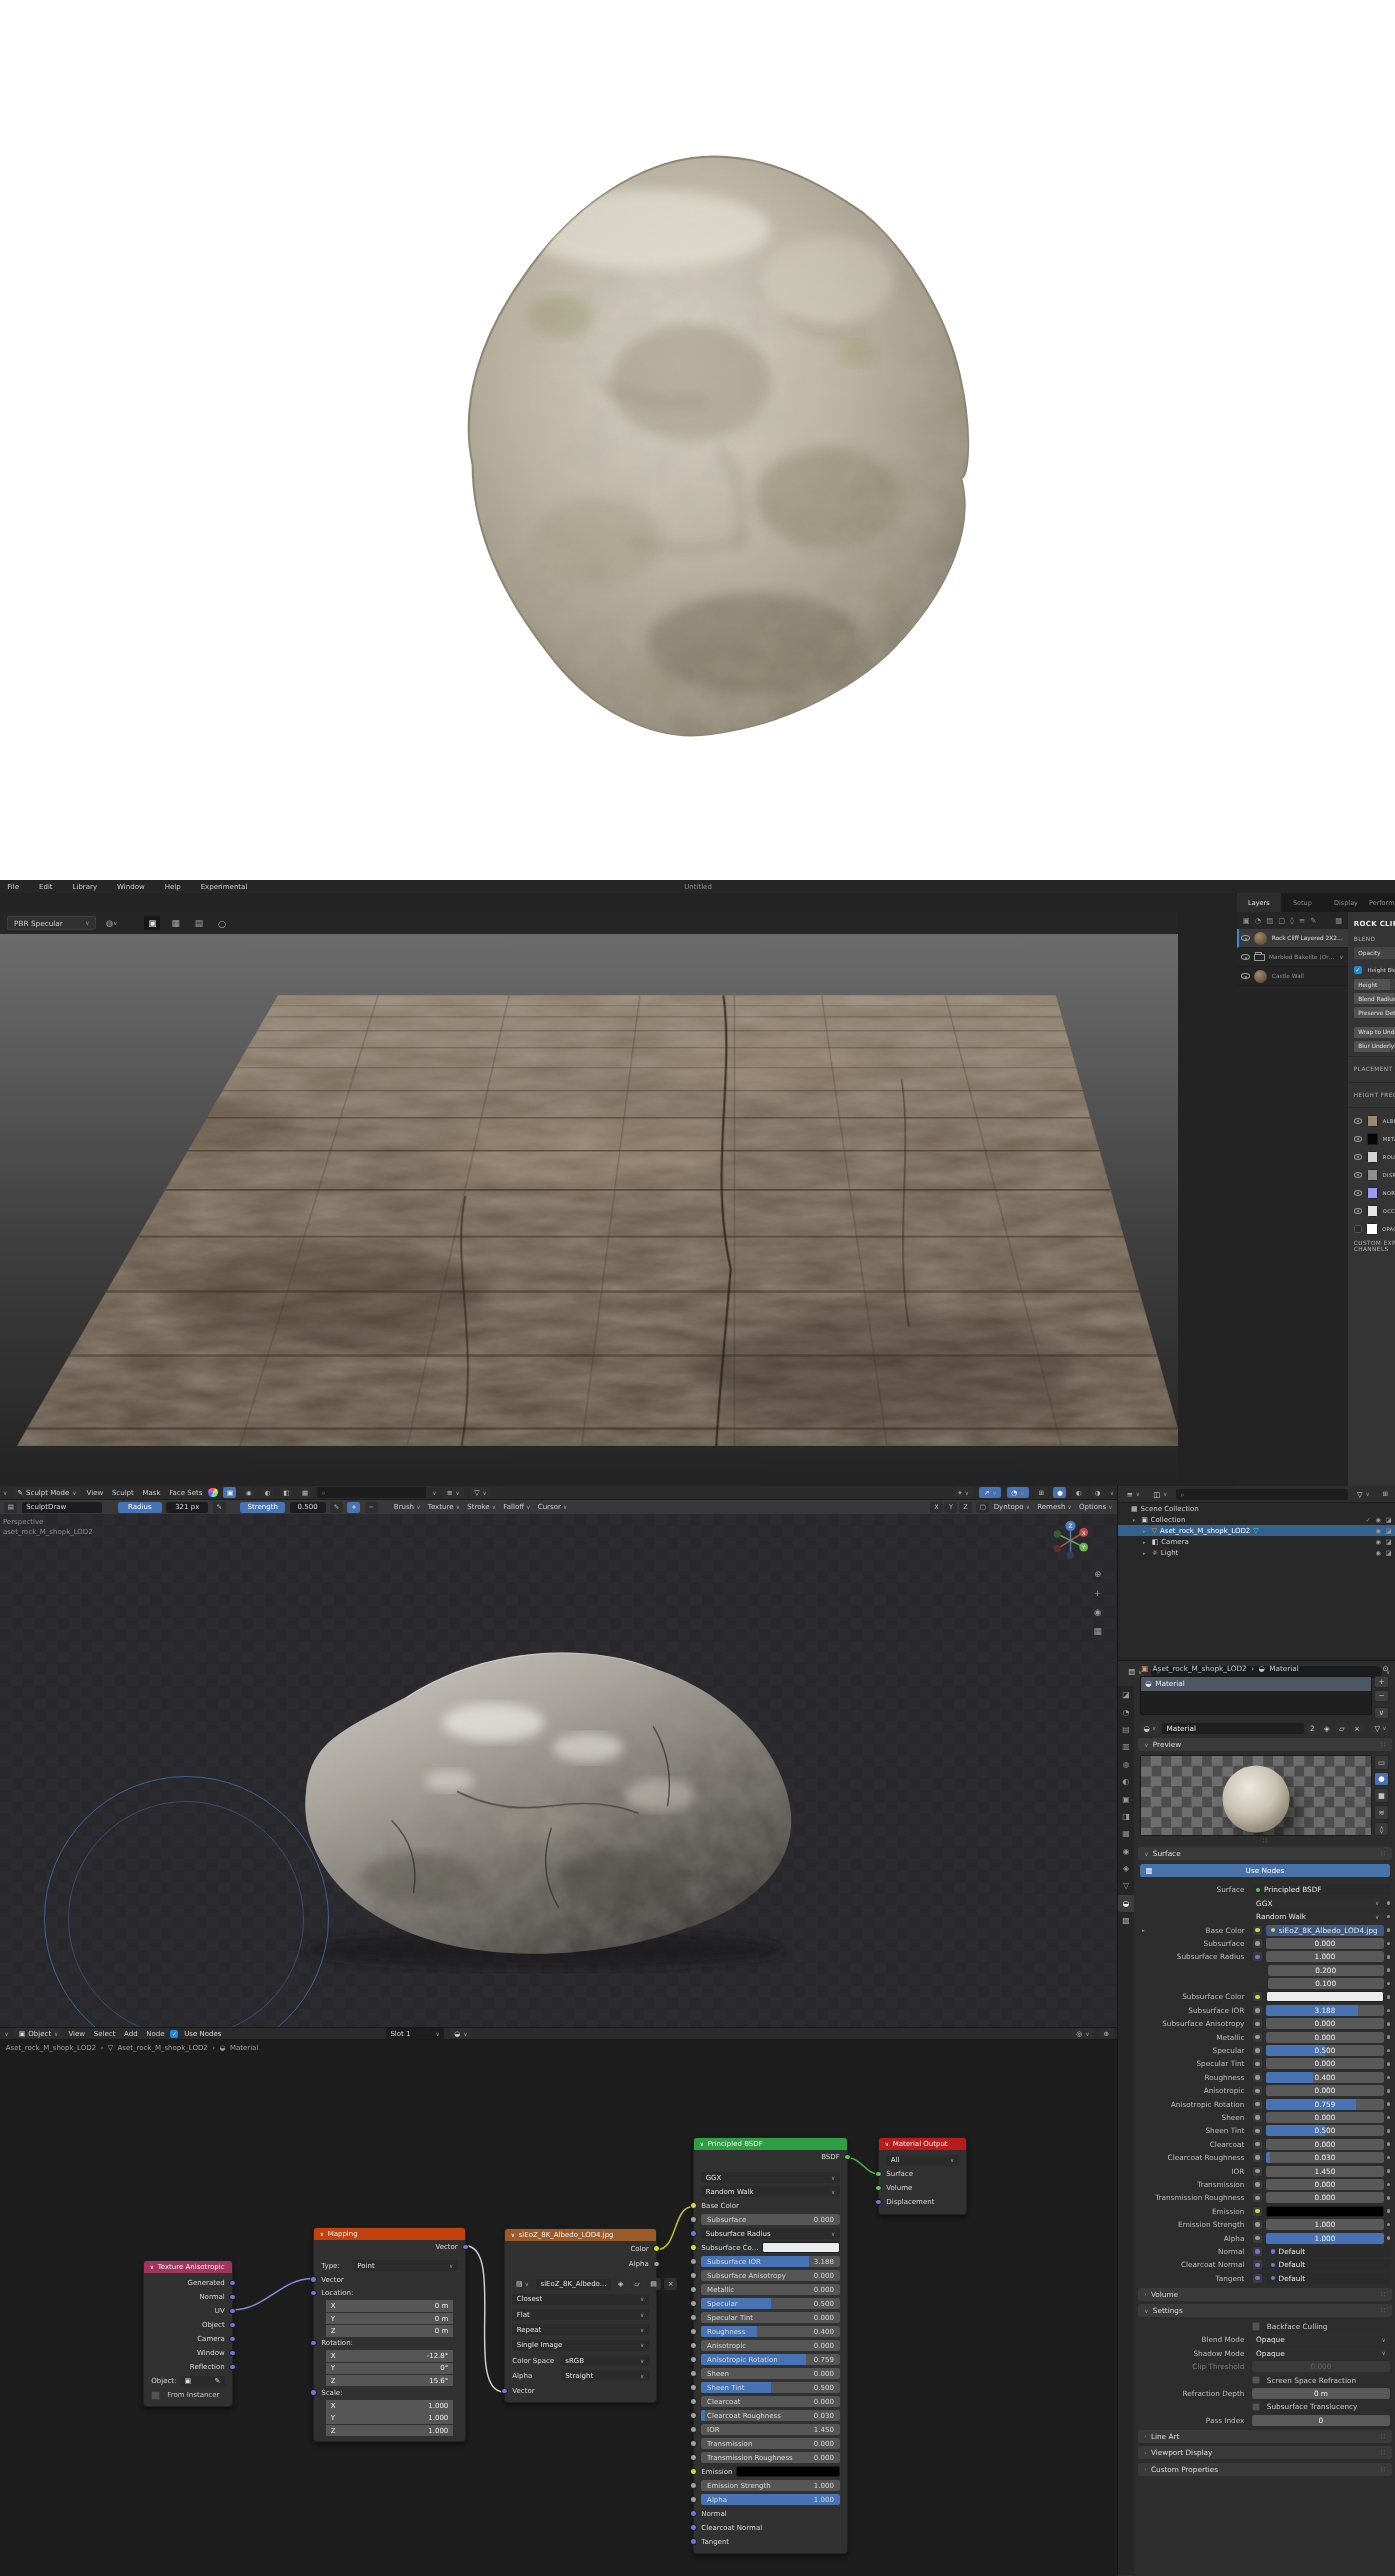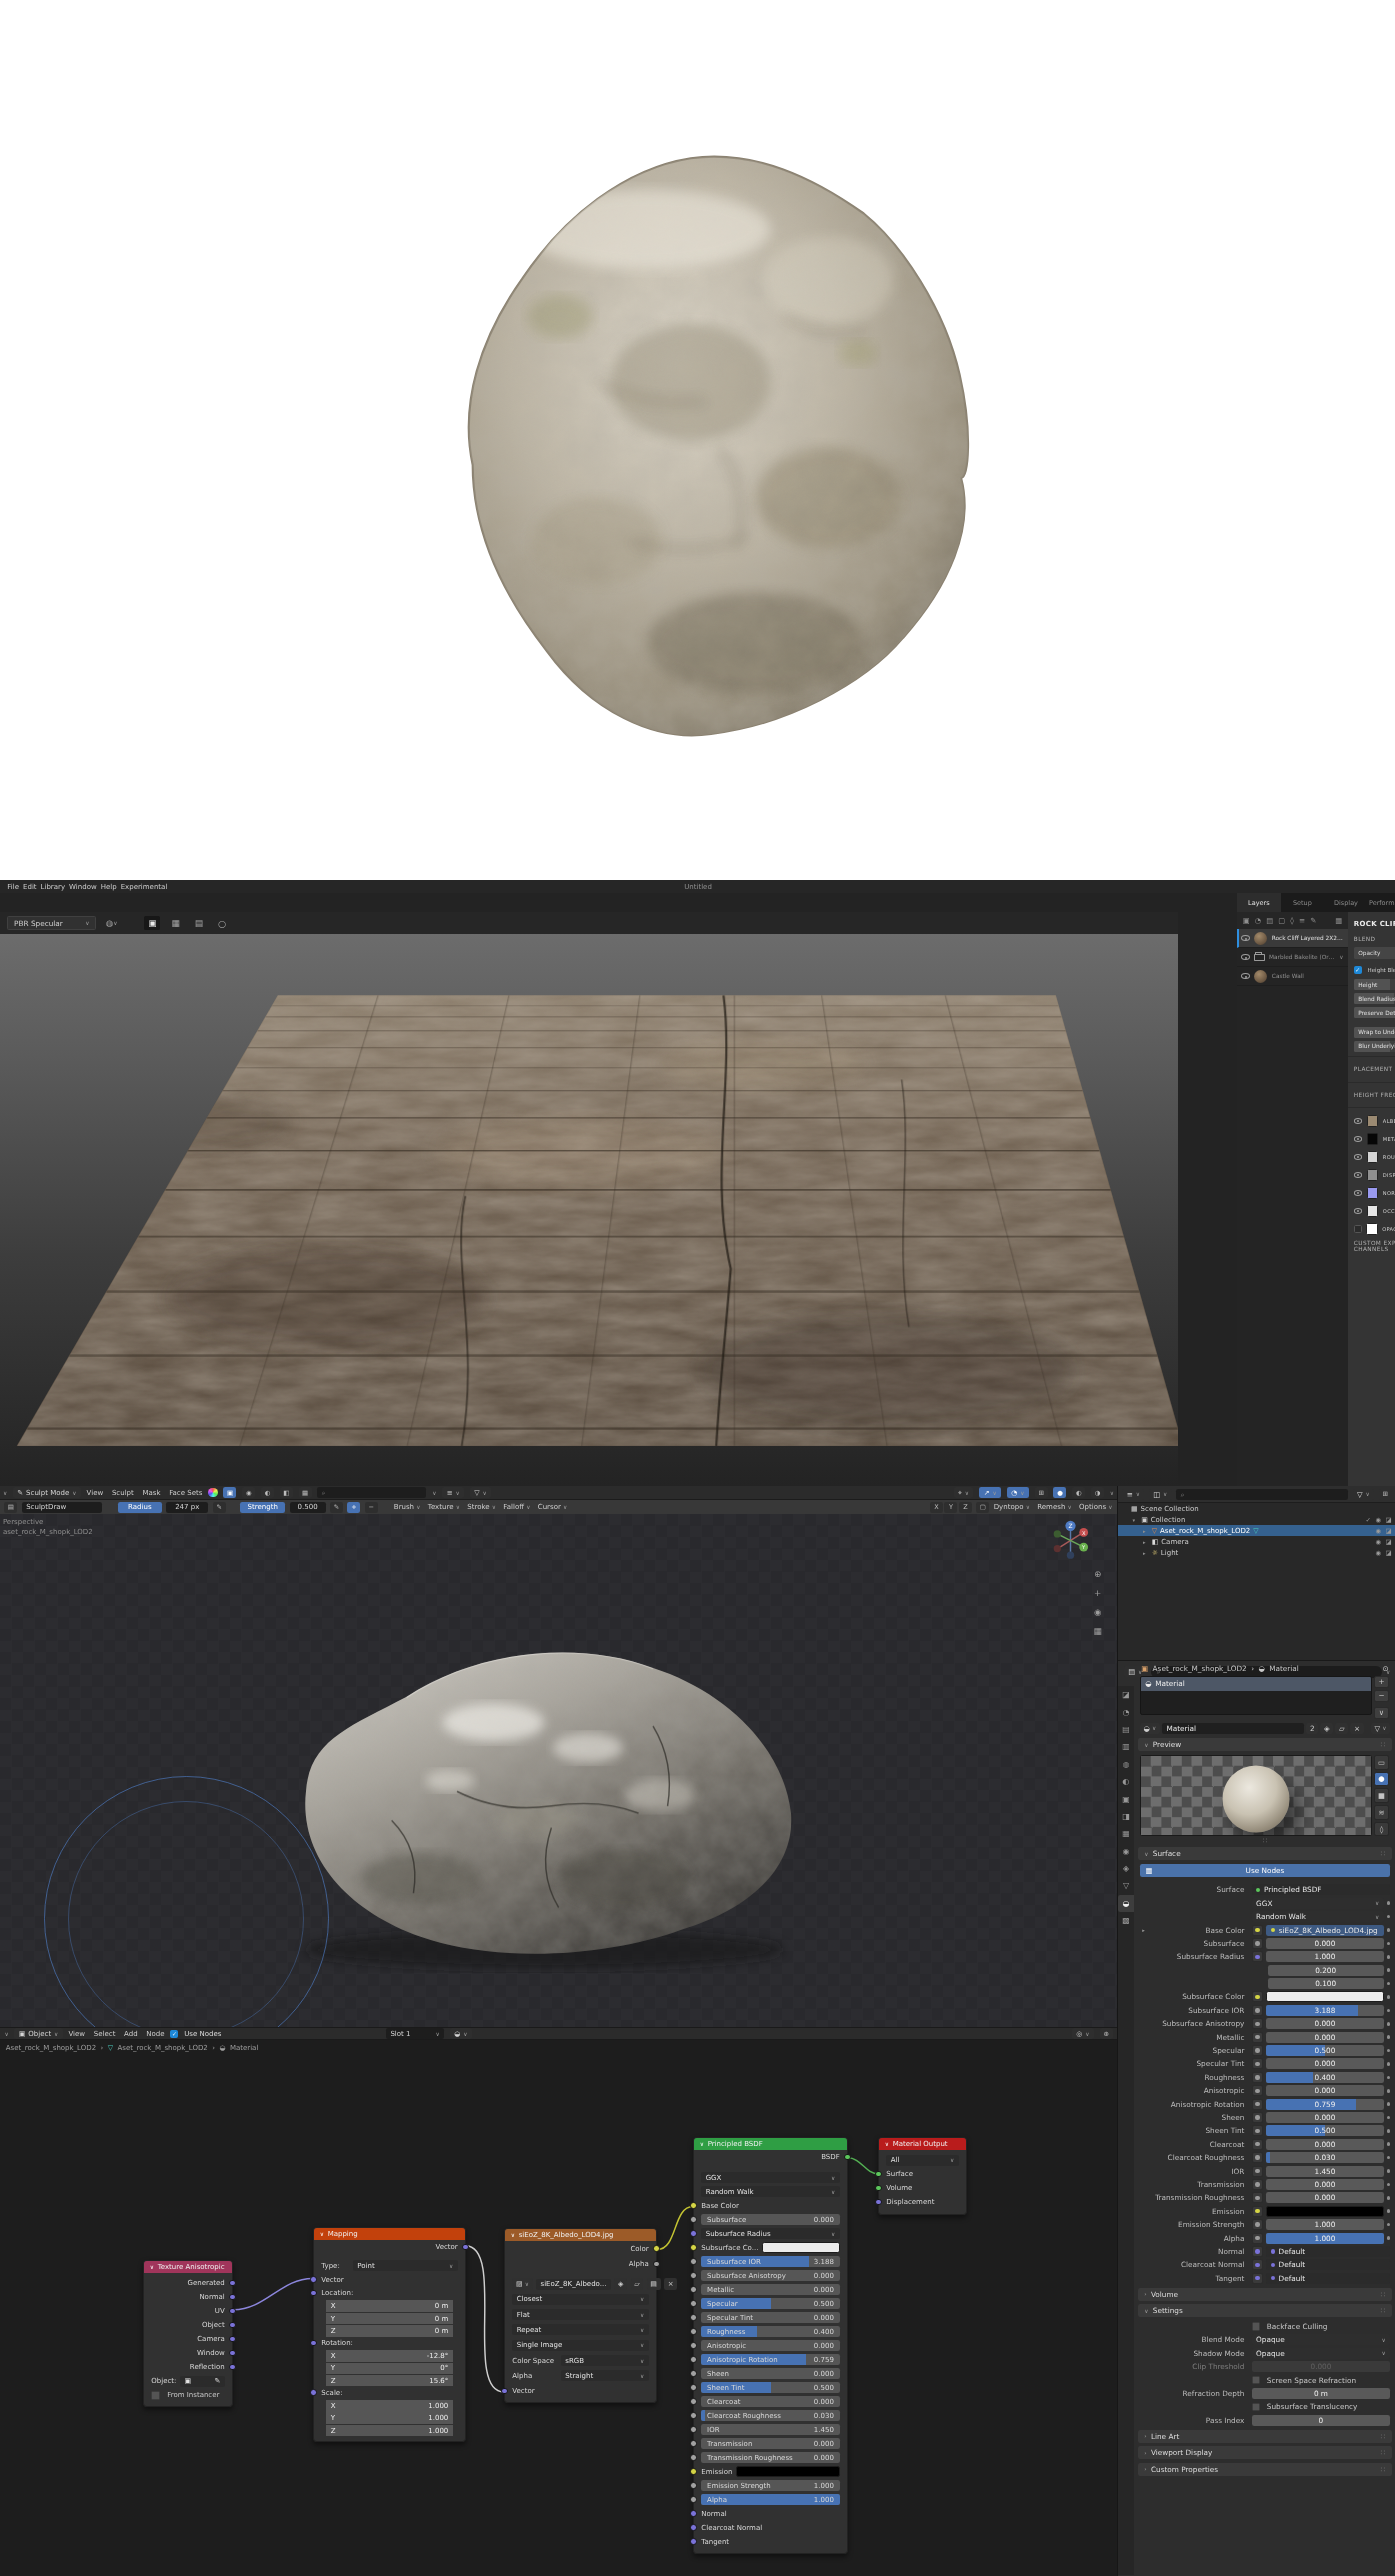"File" div { gap: 4px -> 20px }
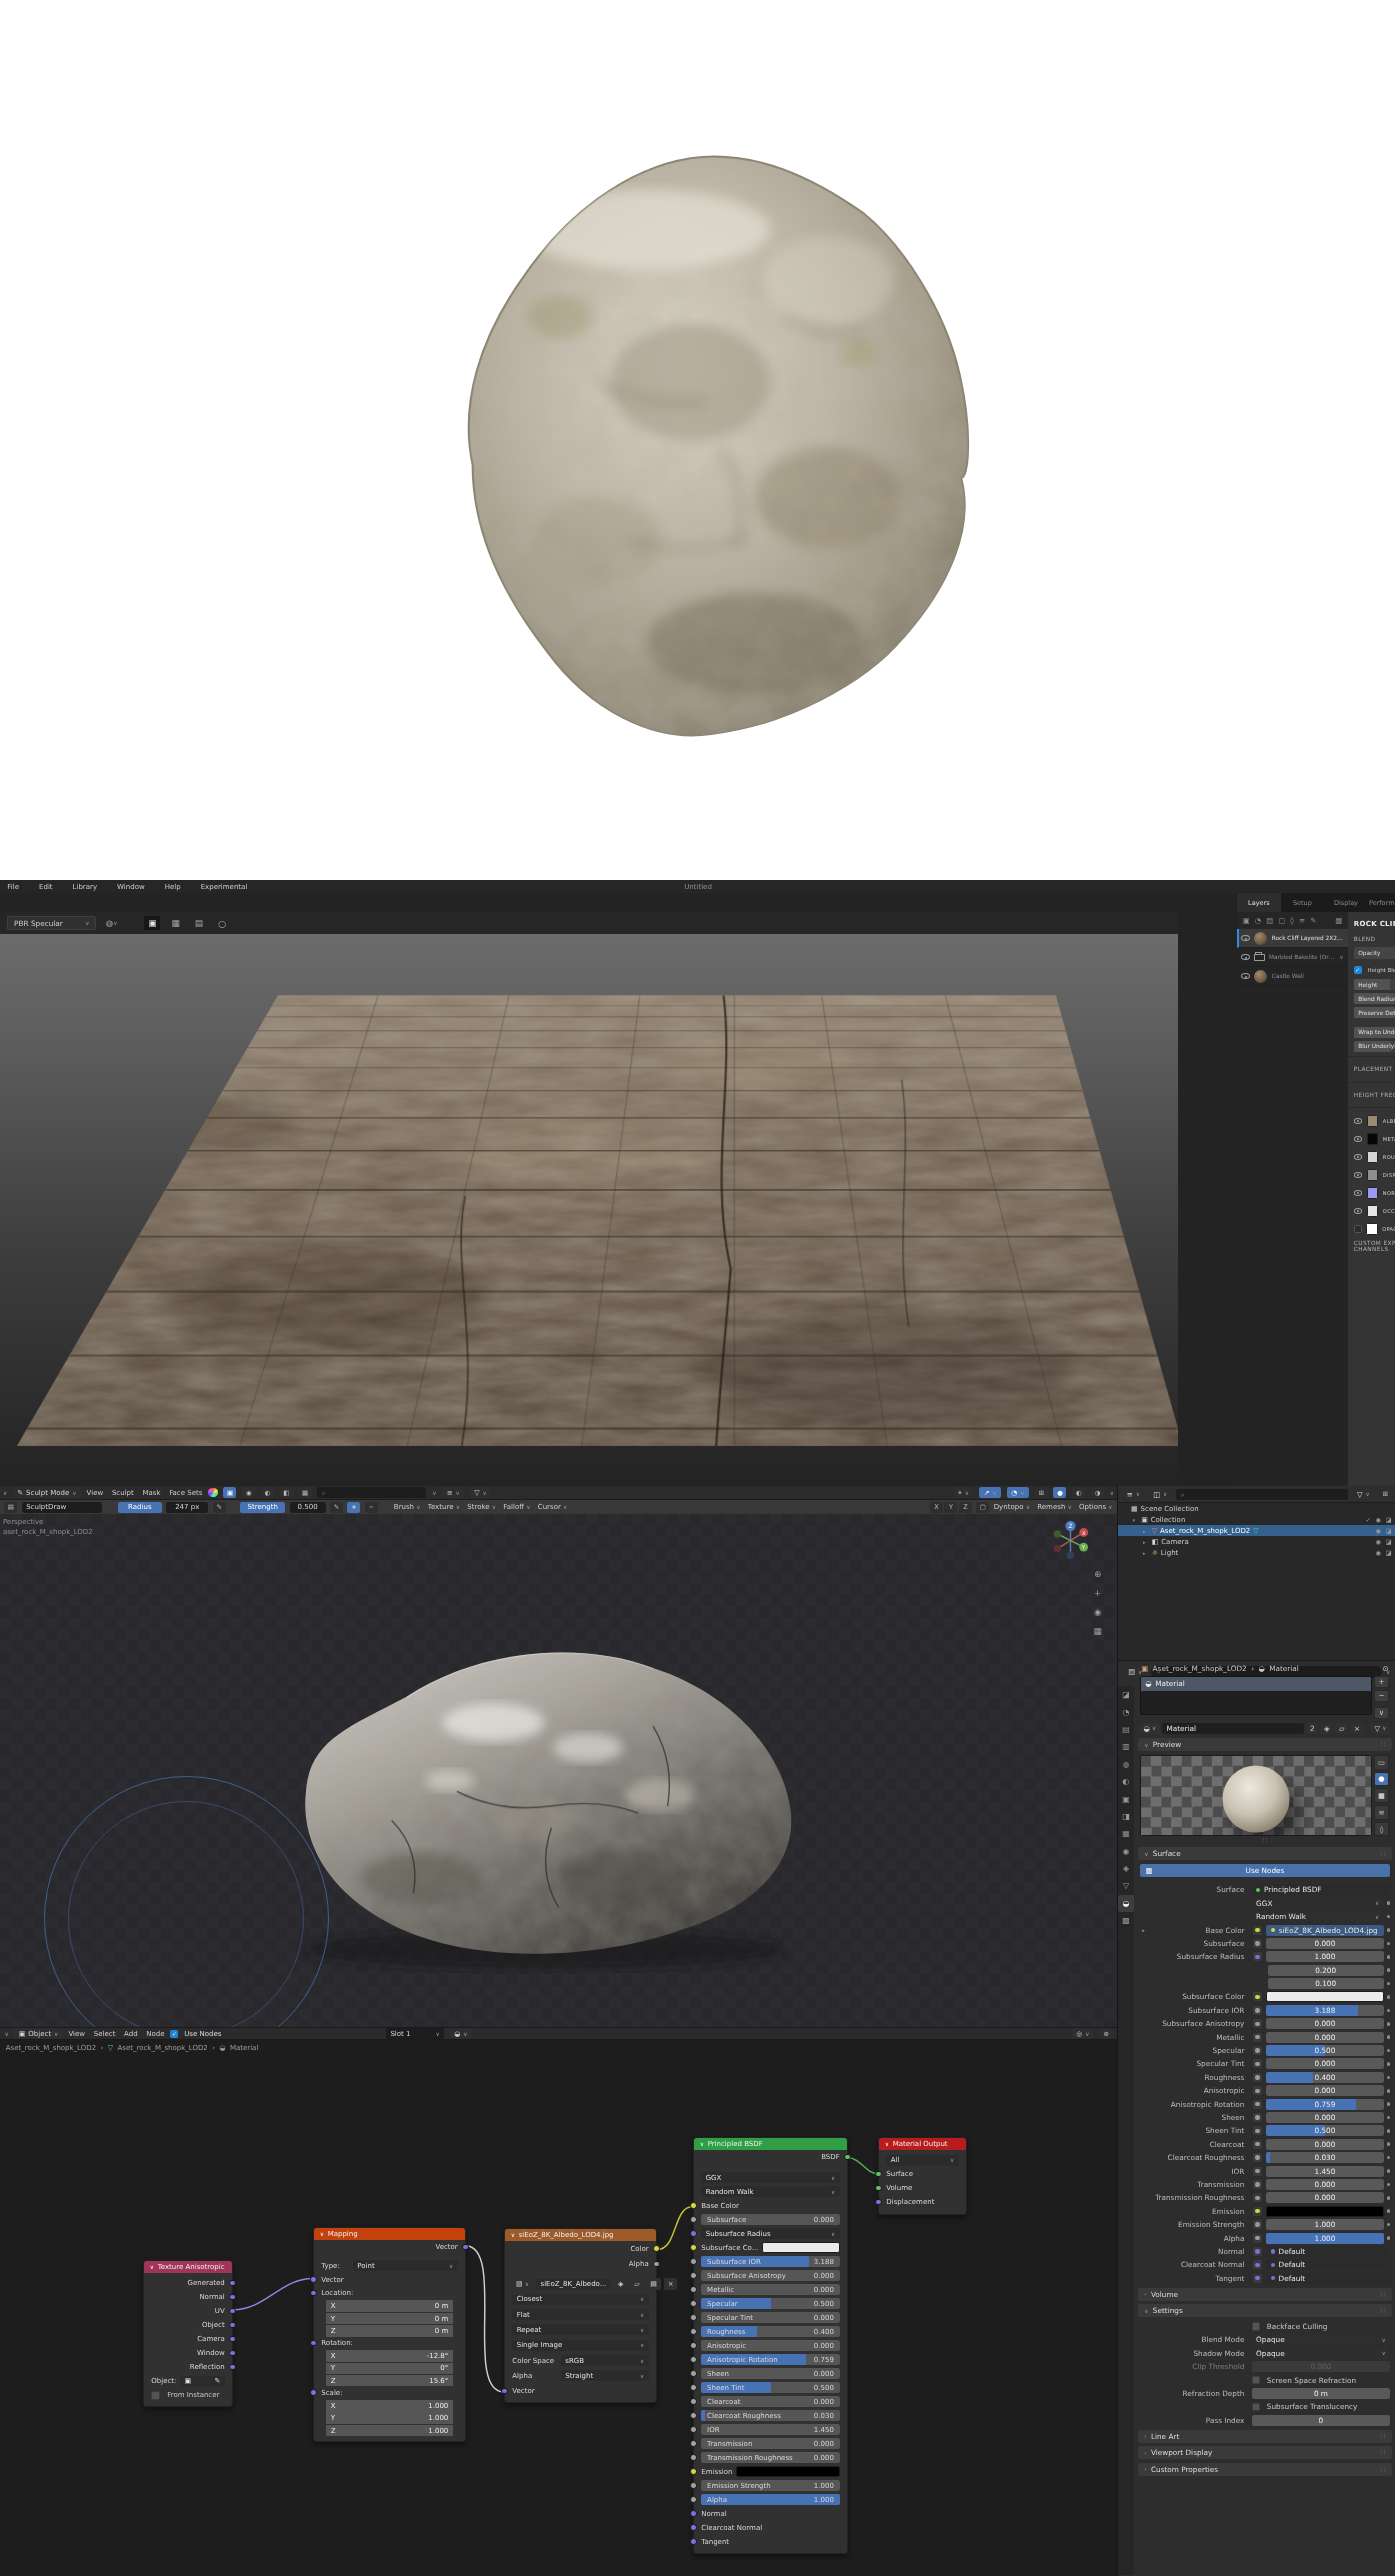"247 px" span.chip { text: 247 -> 321 }
